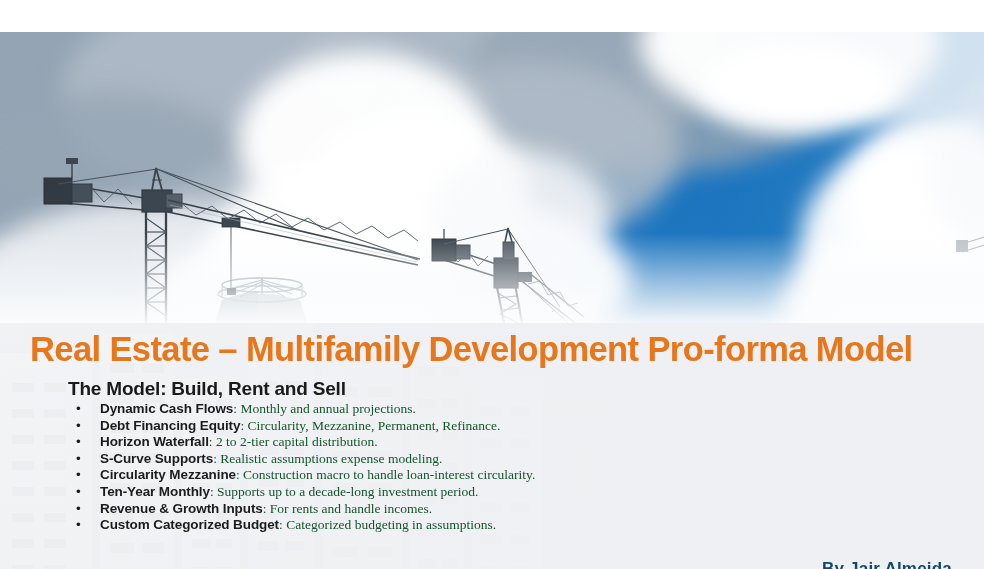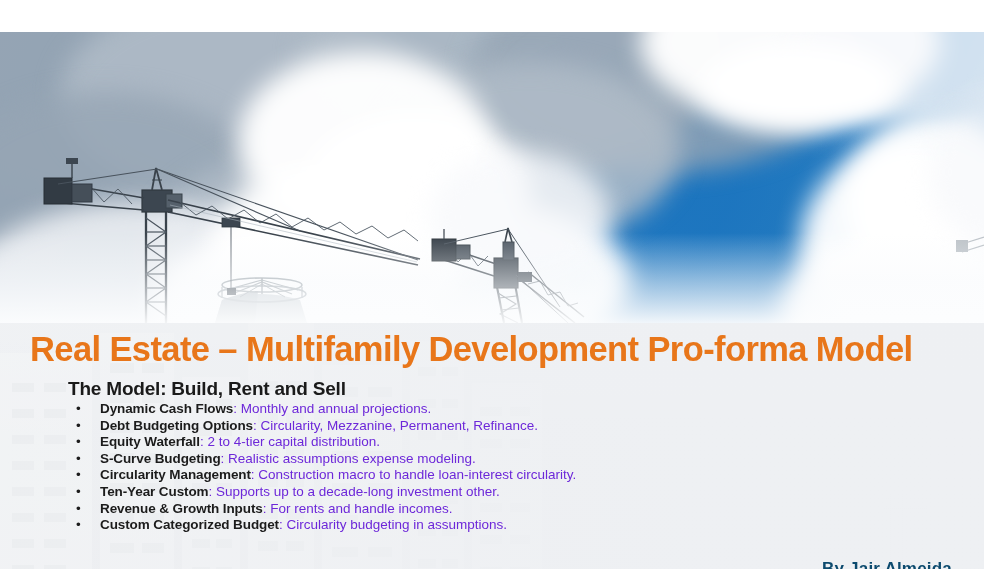": Monthly and annual projections." .bullet .rest { color: #6d28d9 -> #14532d; font-family: none -> Liberation Serif, serif }
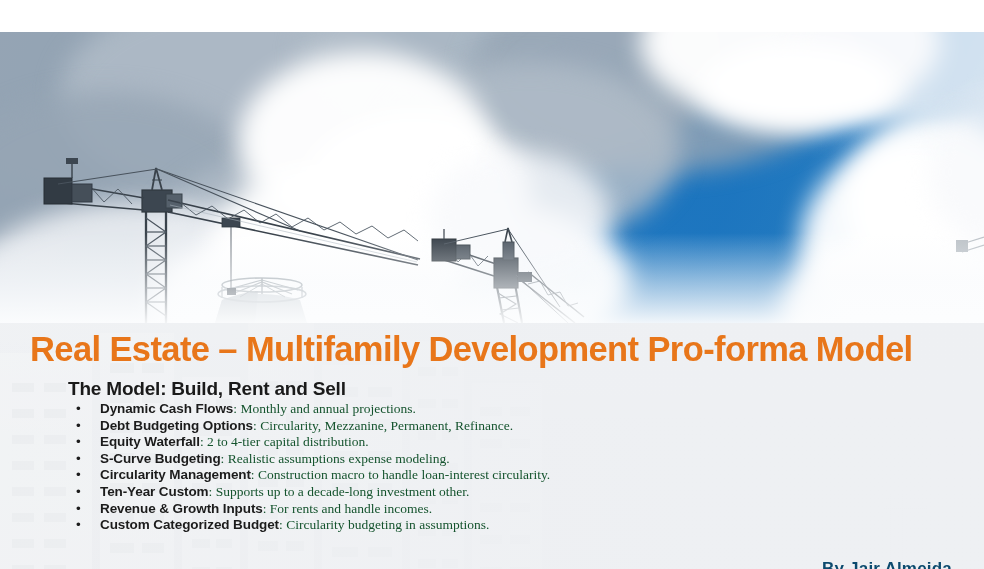"Debt Budgeting Options" span.lead { text: Budgeting Options -> Financing Equity }
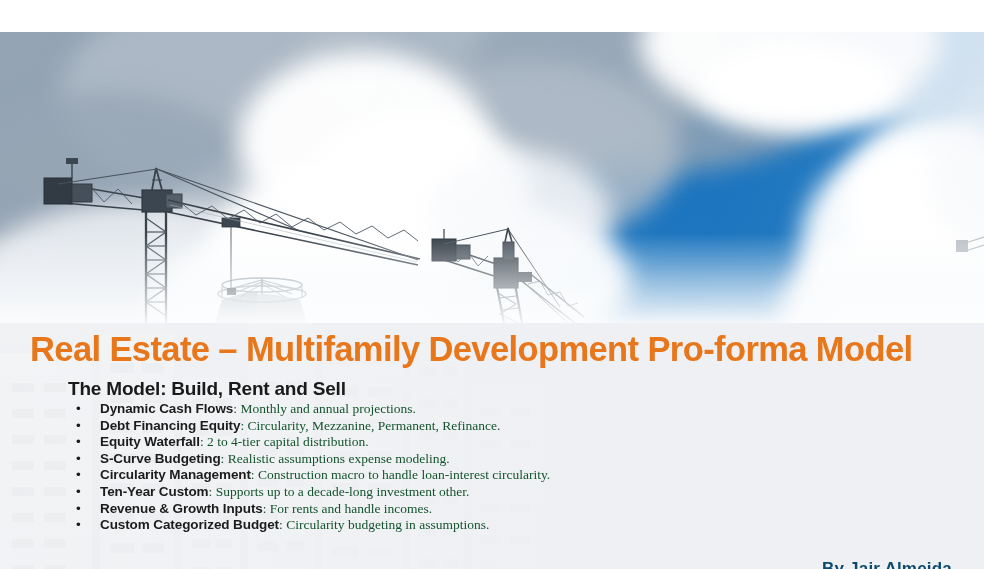"Equity Waterfall" span.lead { text: Equity -> Horizon }
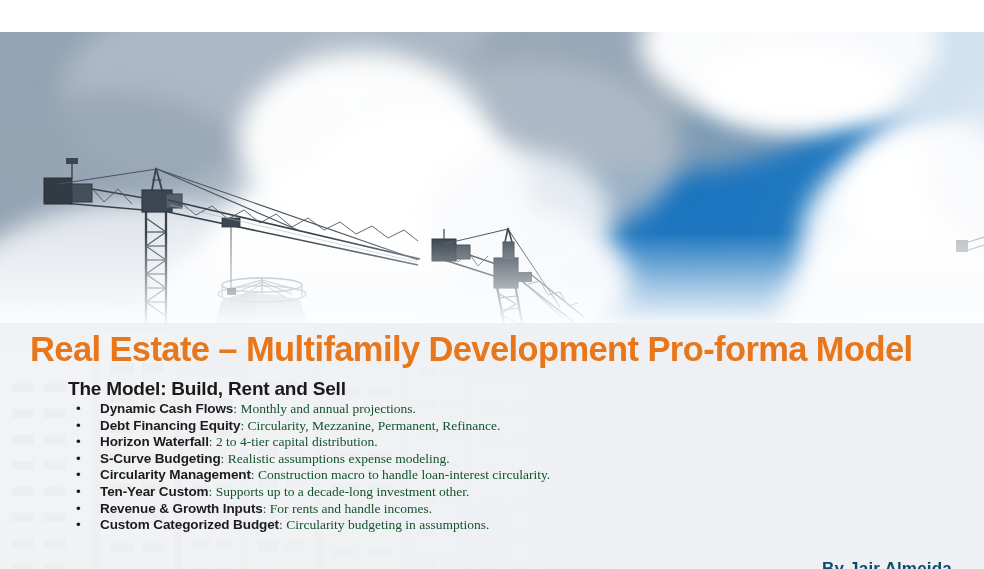": 2 to 4-tier capital" span.rest { text: 4-tier -> 2-tier }
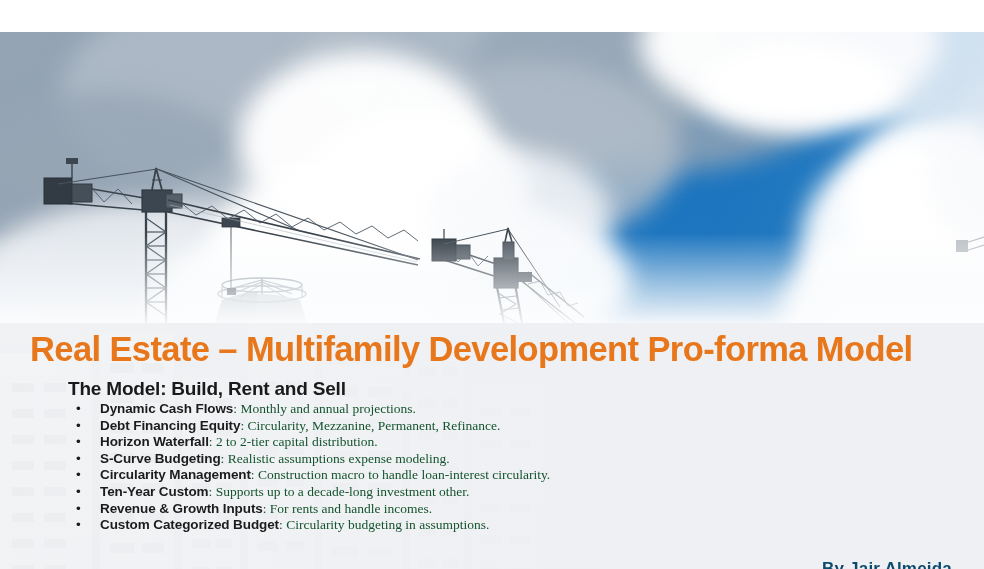"S-Curve Budgeting" span.lead { text: Budgeting -> Supports }
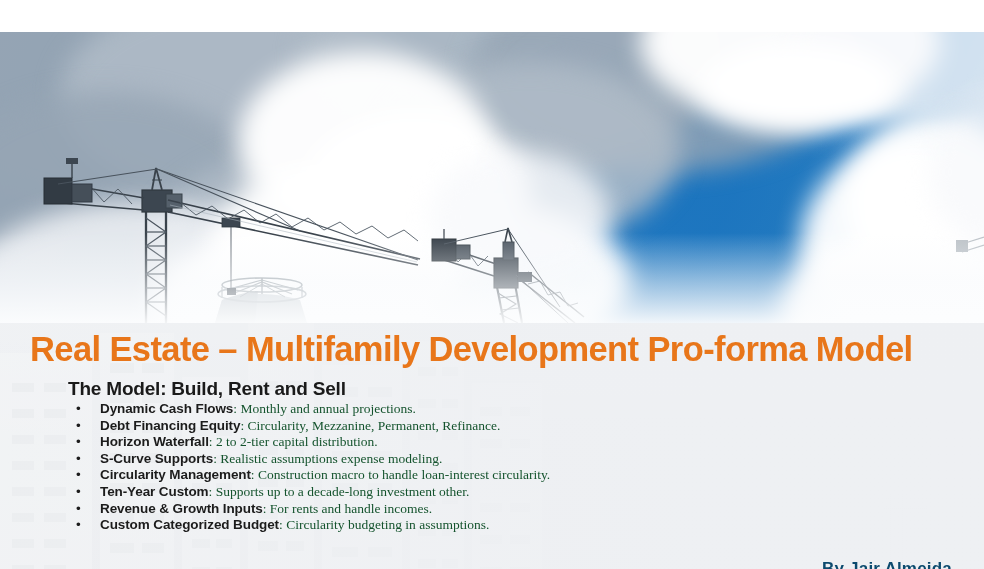"Circularity Management" span.lead { text: Management -> Mezzanine }
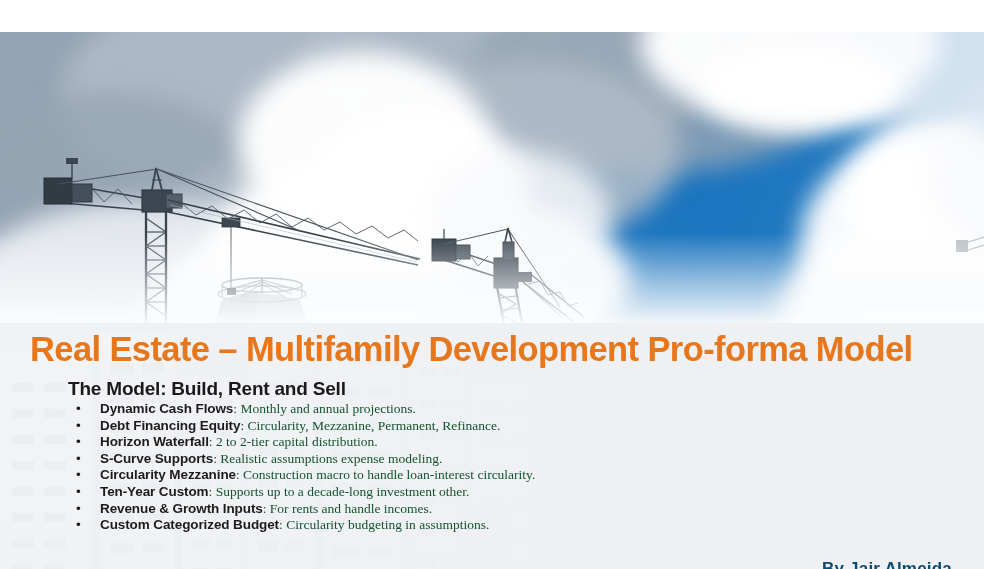"Ten-Year Custom" span.lead { text: Custom -> Monthly }
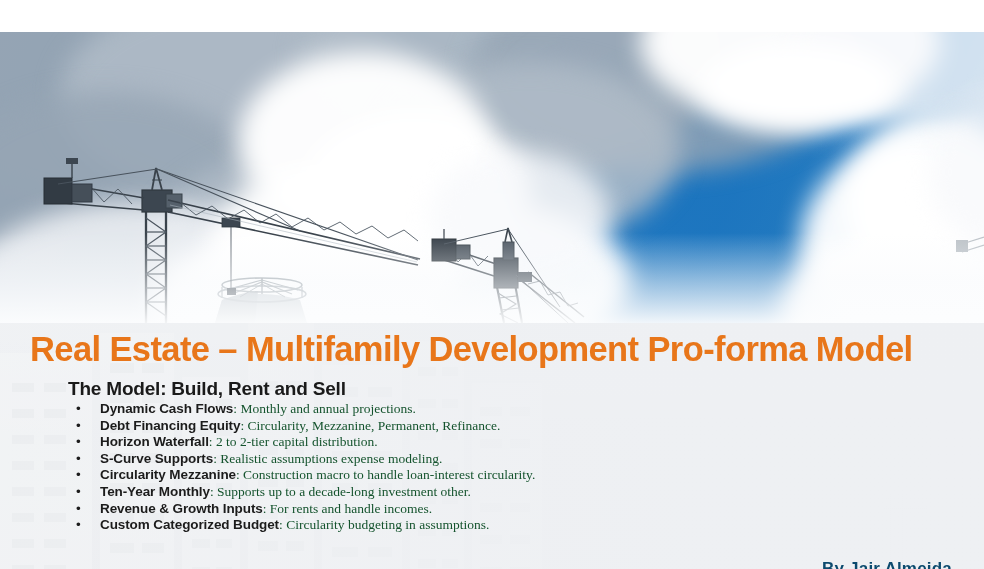": Supports up to a" span.rest { text: other -> period }
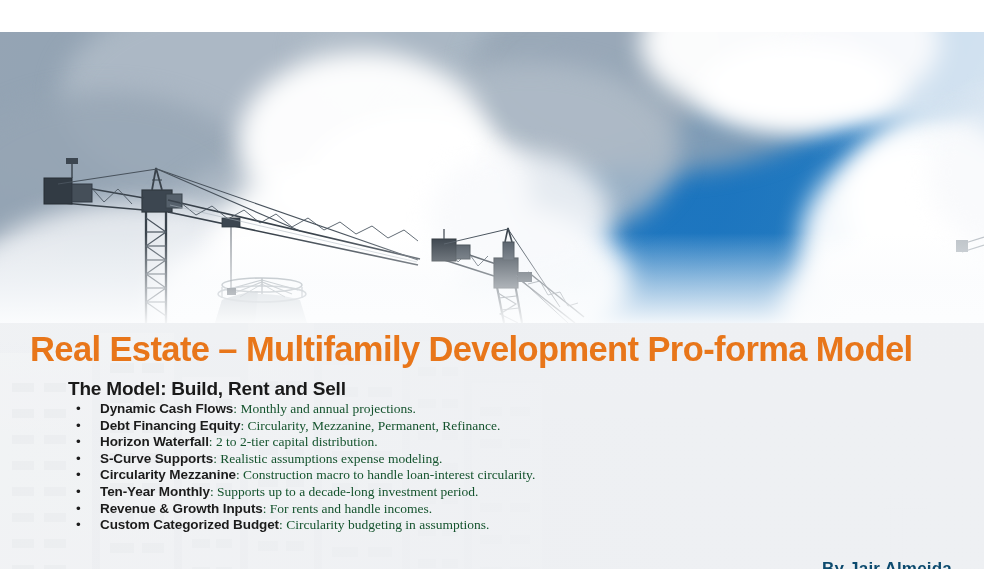": Circularity budgeting in assumptions." span.rest { text: Circularity -> Categorized }
